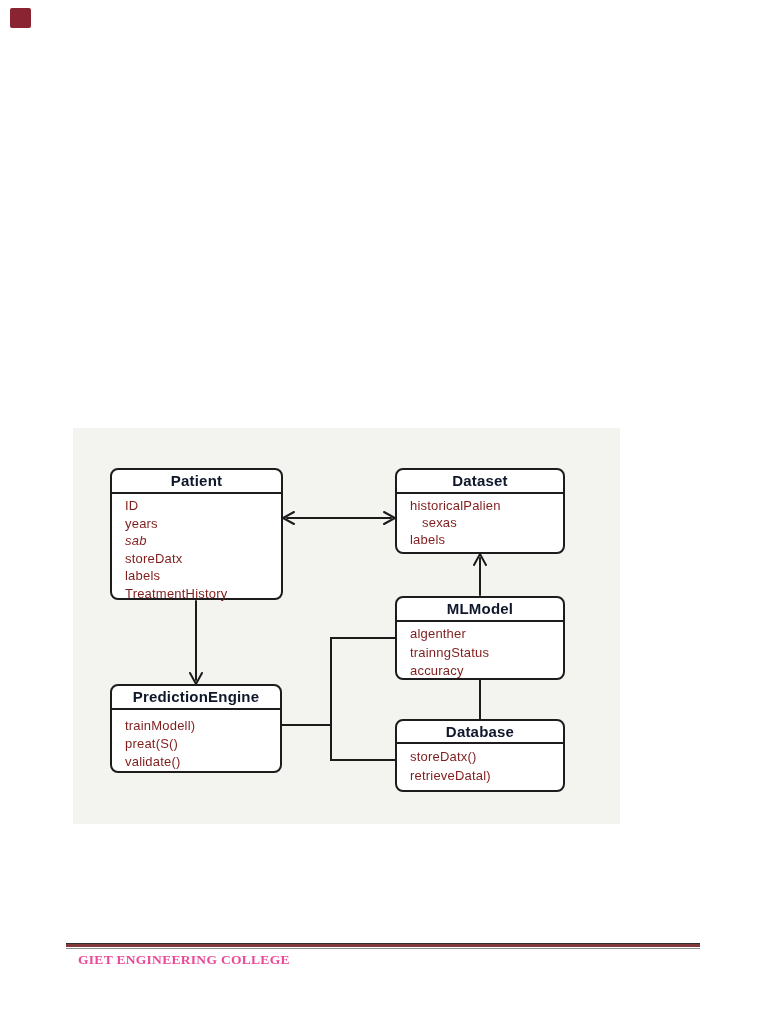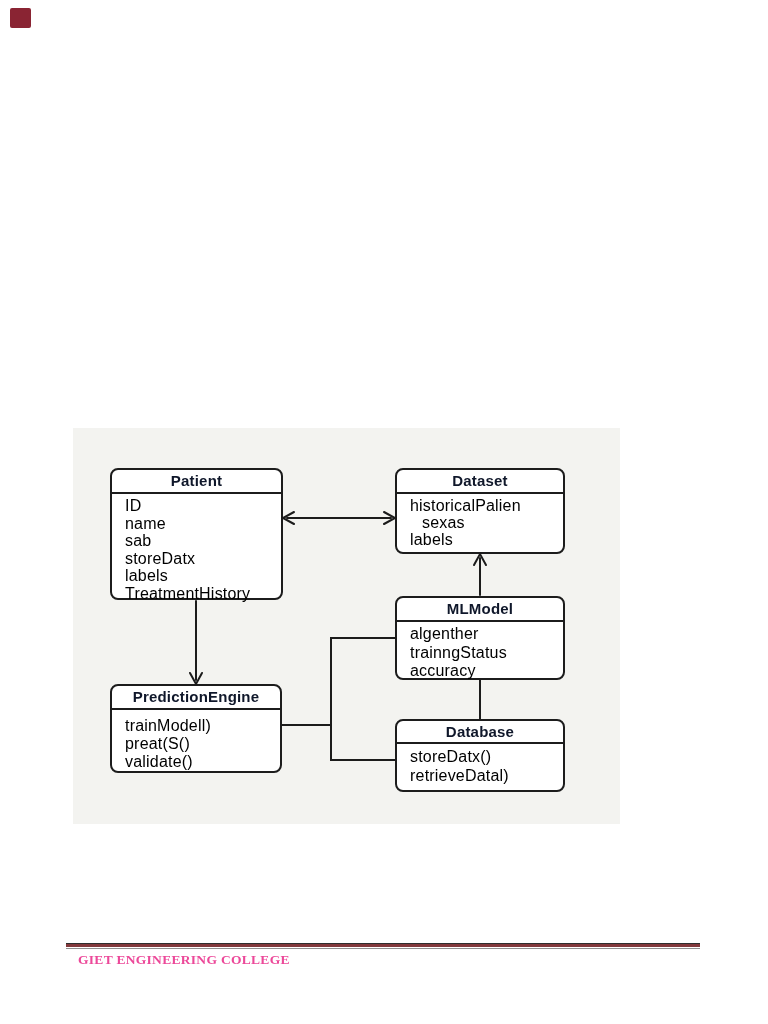"ID" .cls-body { color: #000000 -> #7f1d1d; font-size: 16px -> 13px }
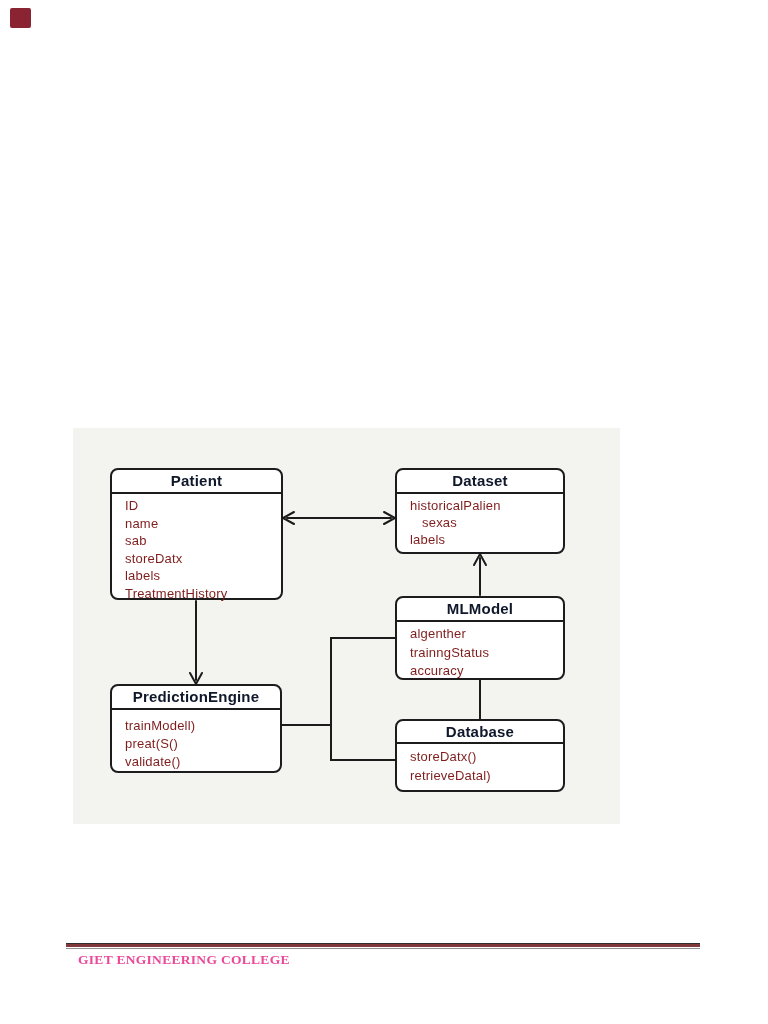"name" div.member { text: name -> years }
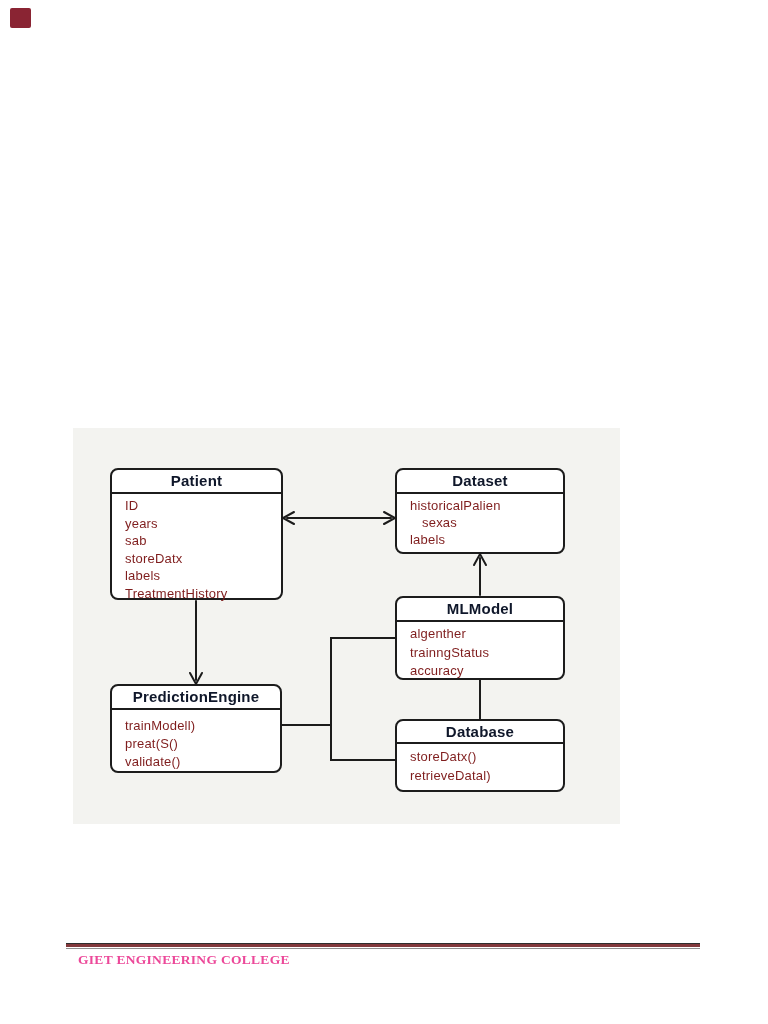"sab" .italic { font-style: none -> italic }
